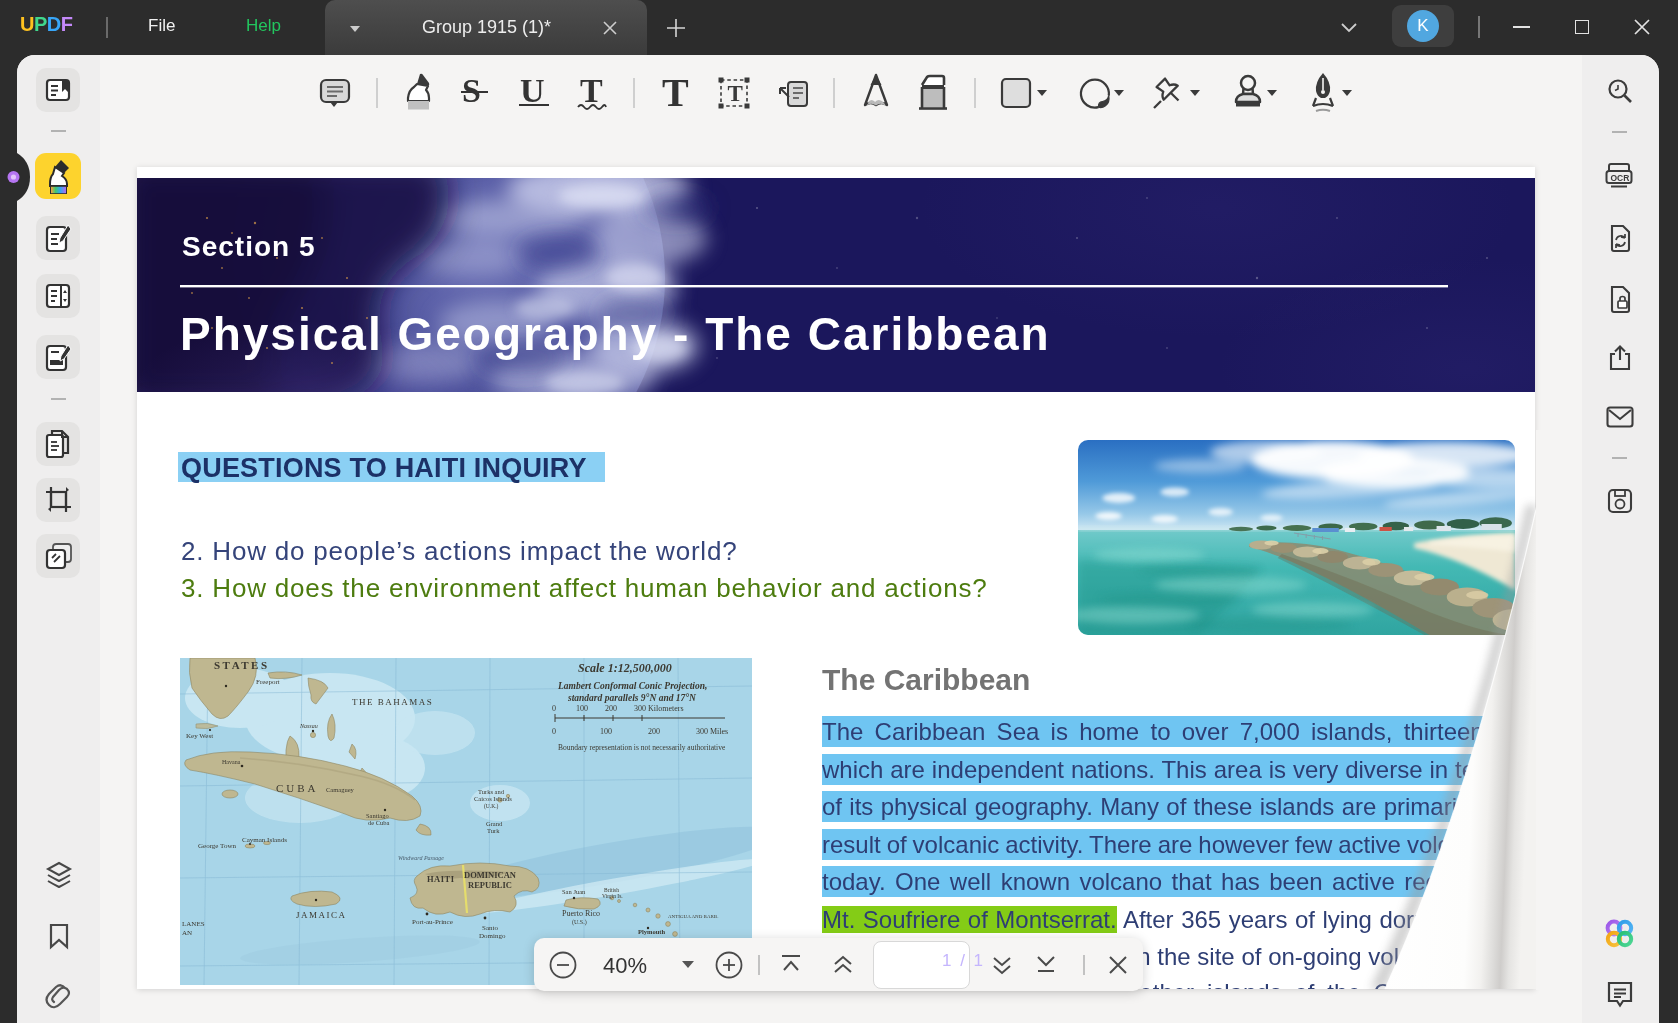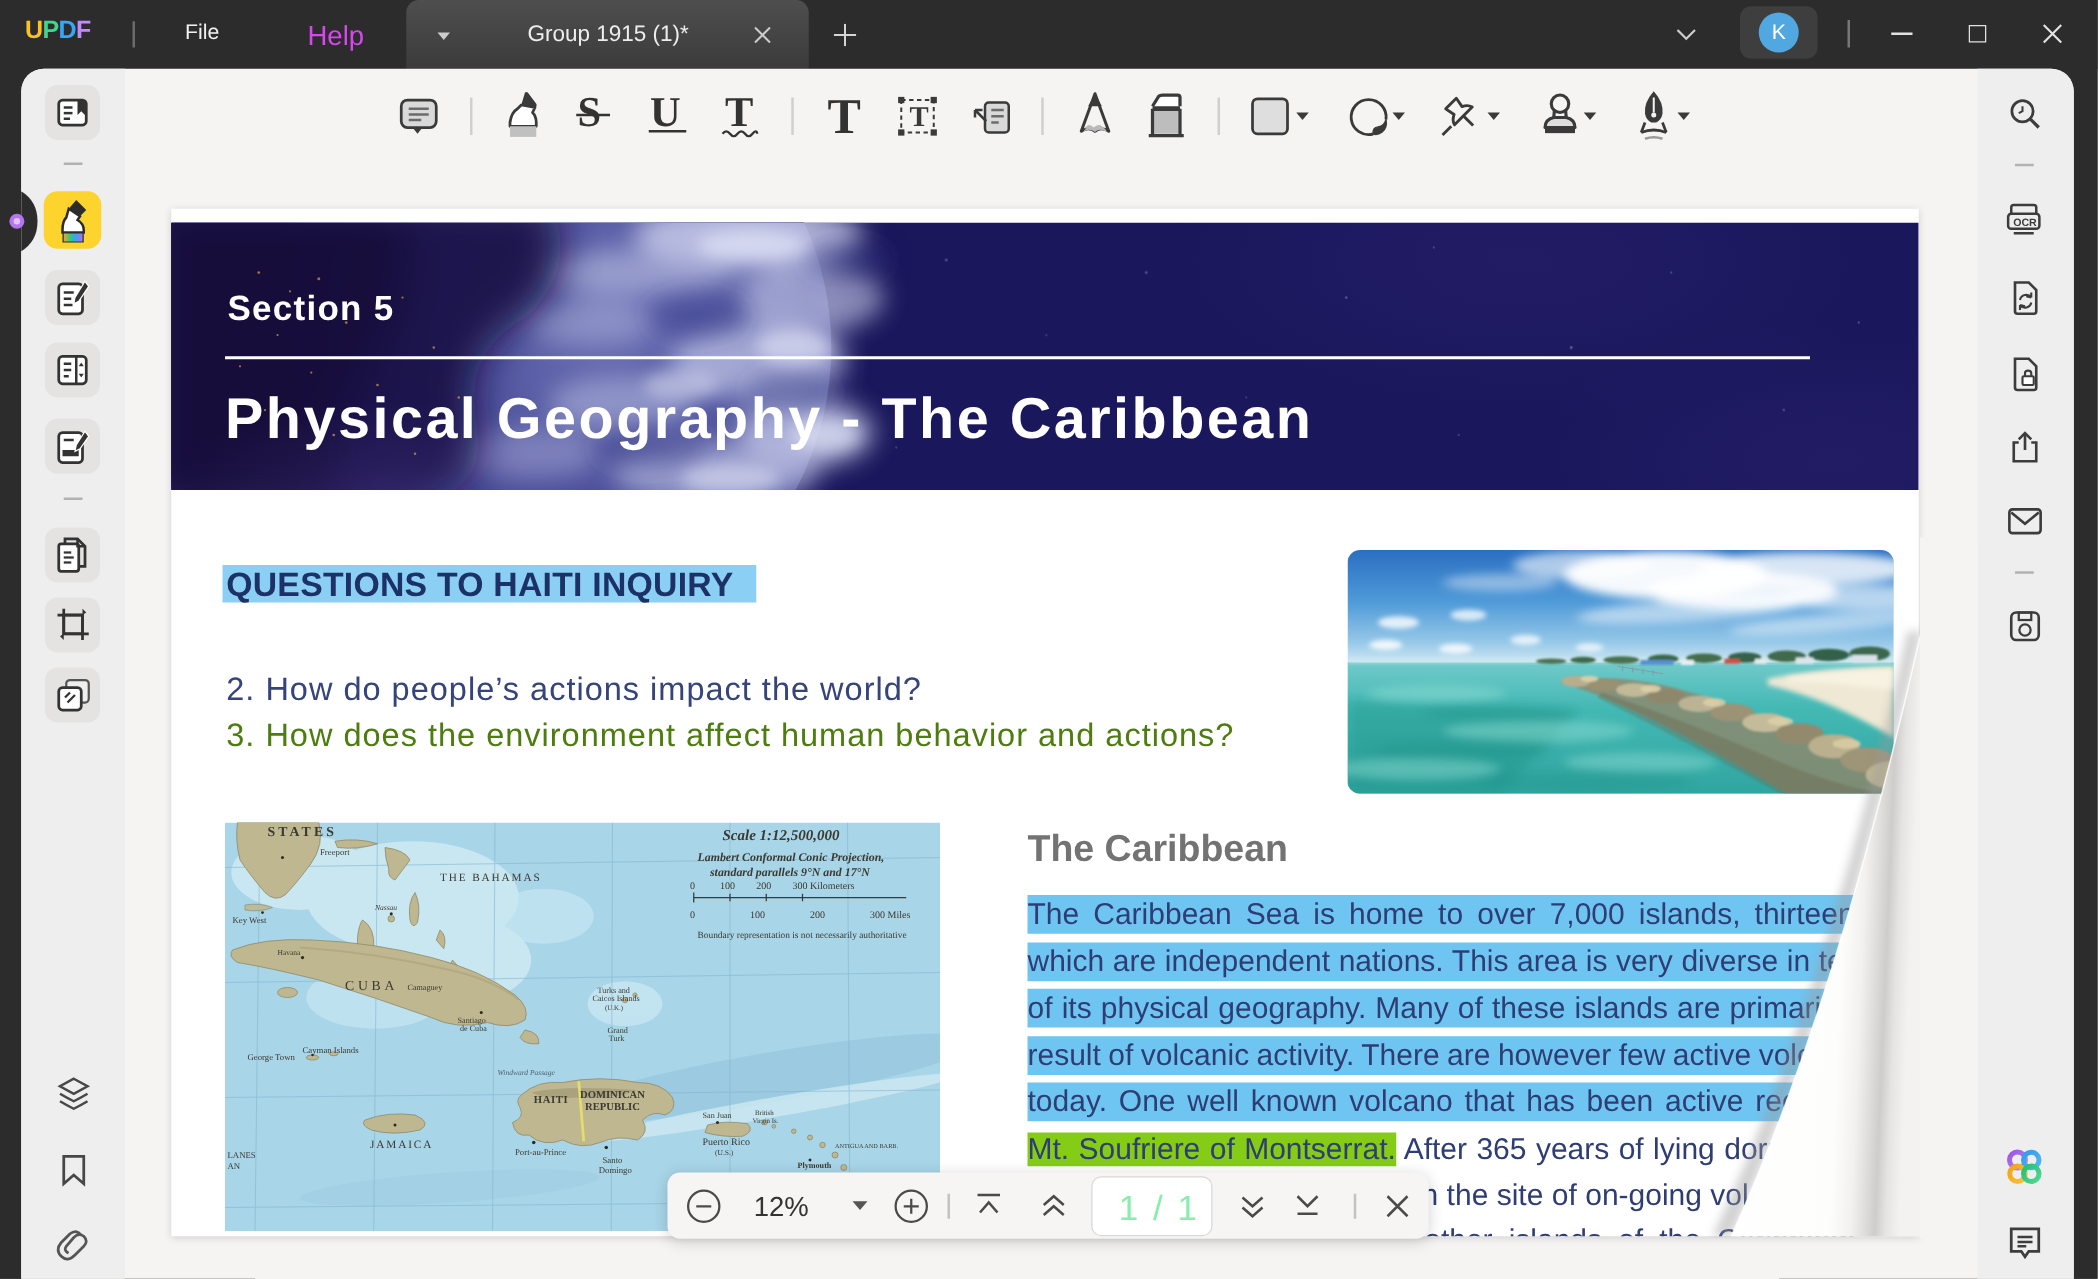"Help" div.abs { color: #d946ef -> #22c55e; font-size: 22px -> 17px }
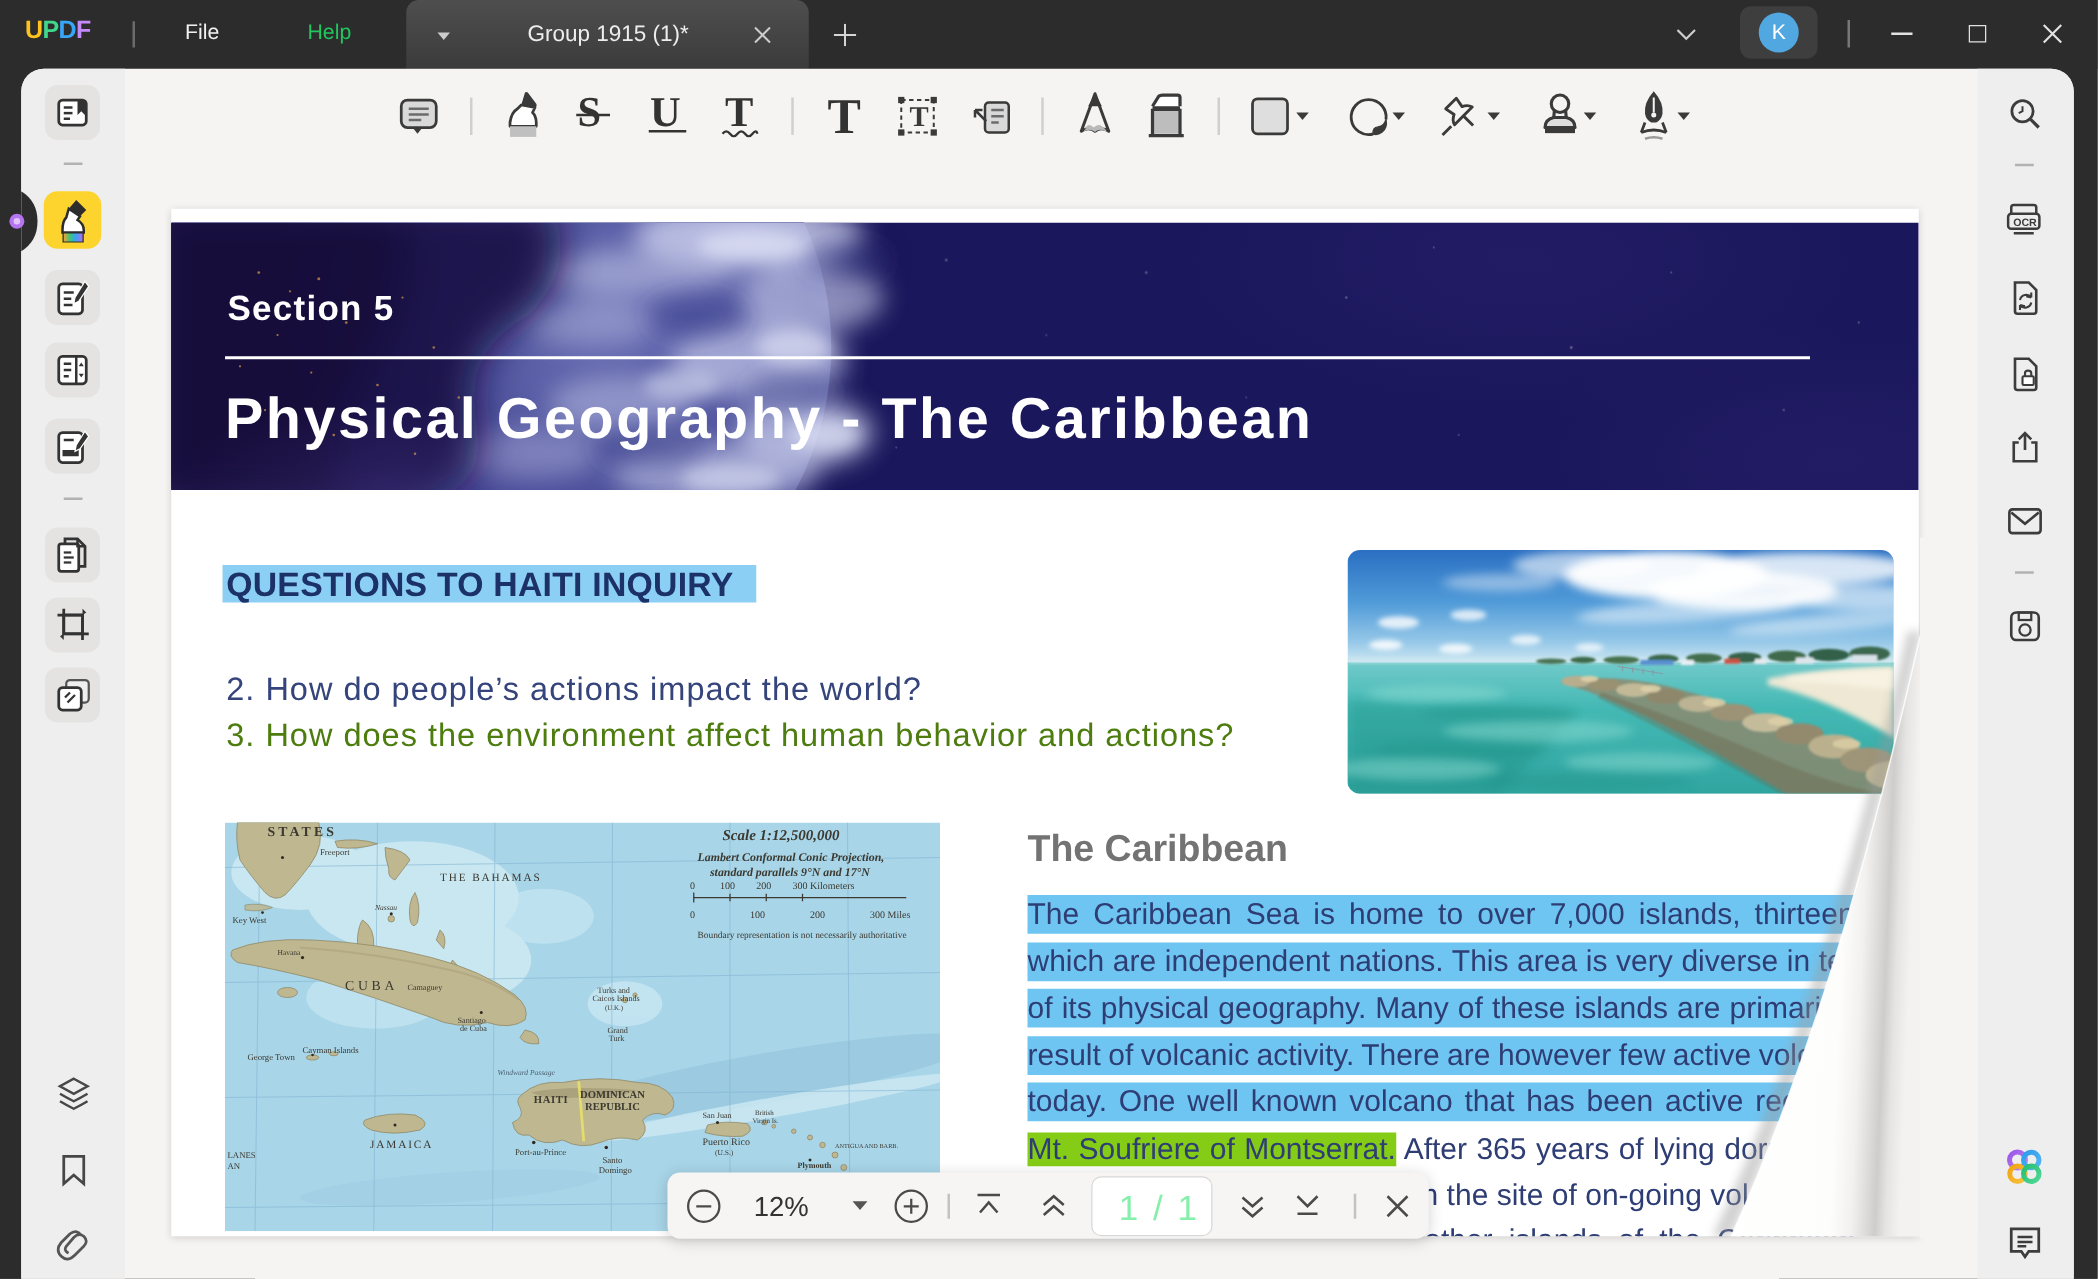"12%" div.abs { text: 12% -> 40% }
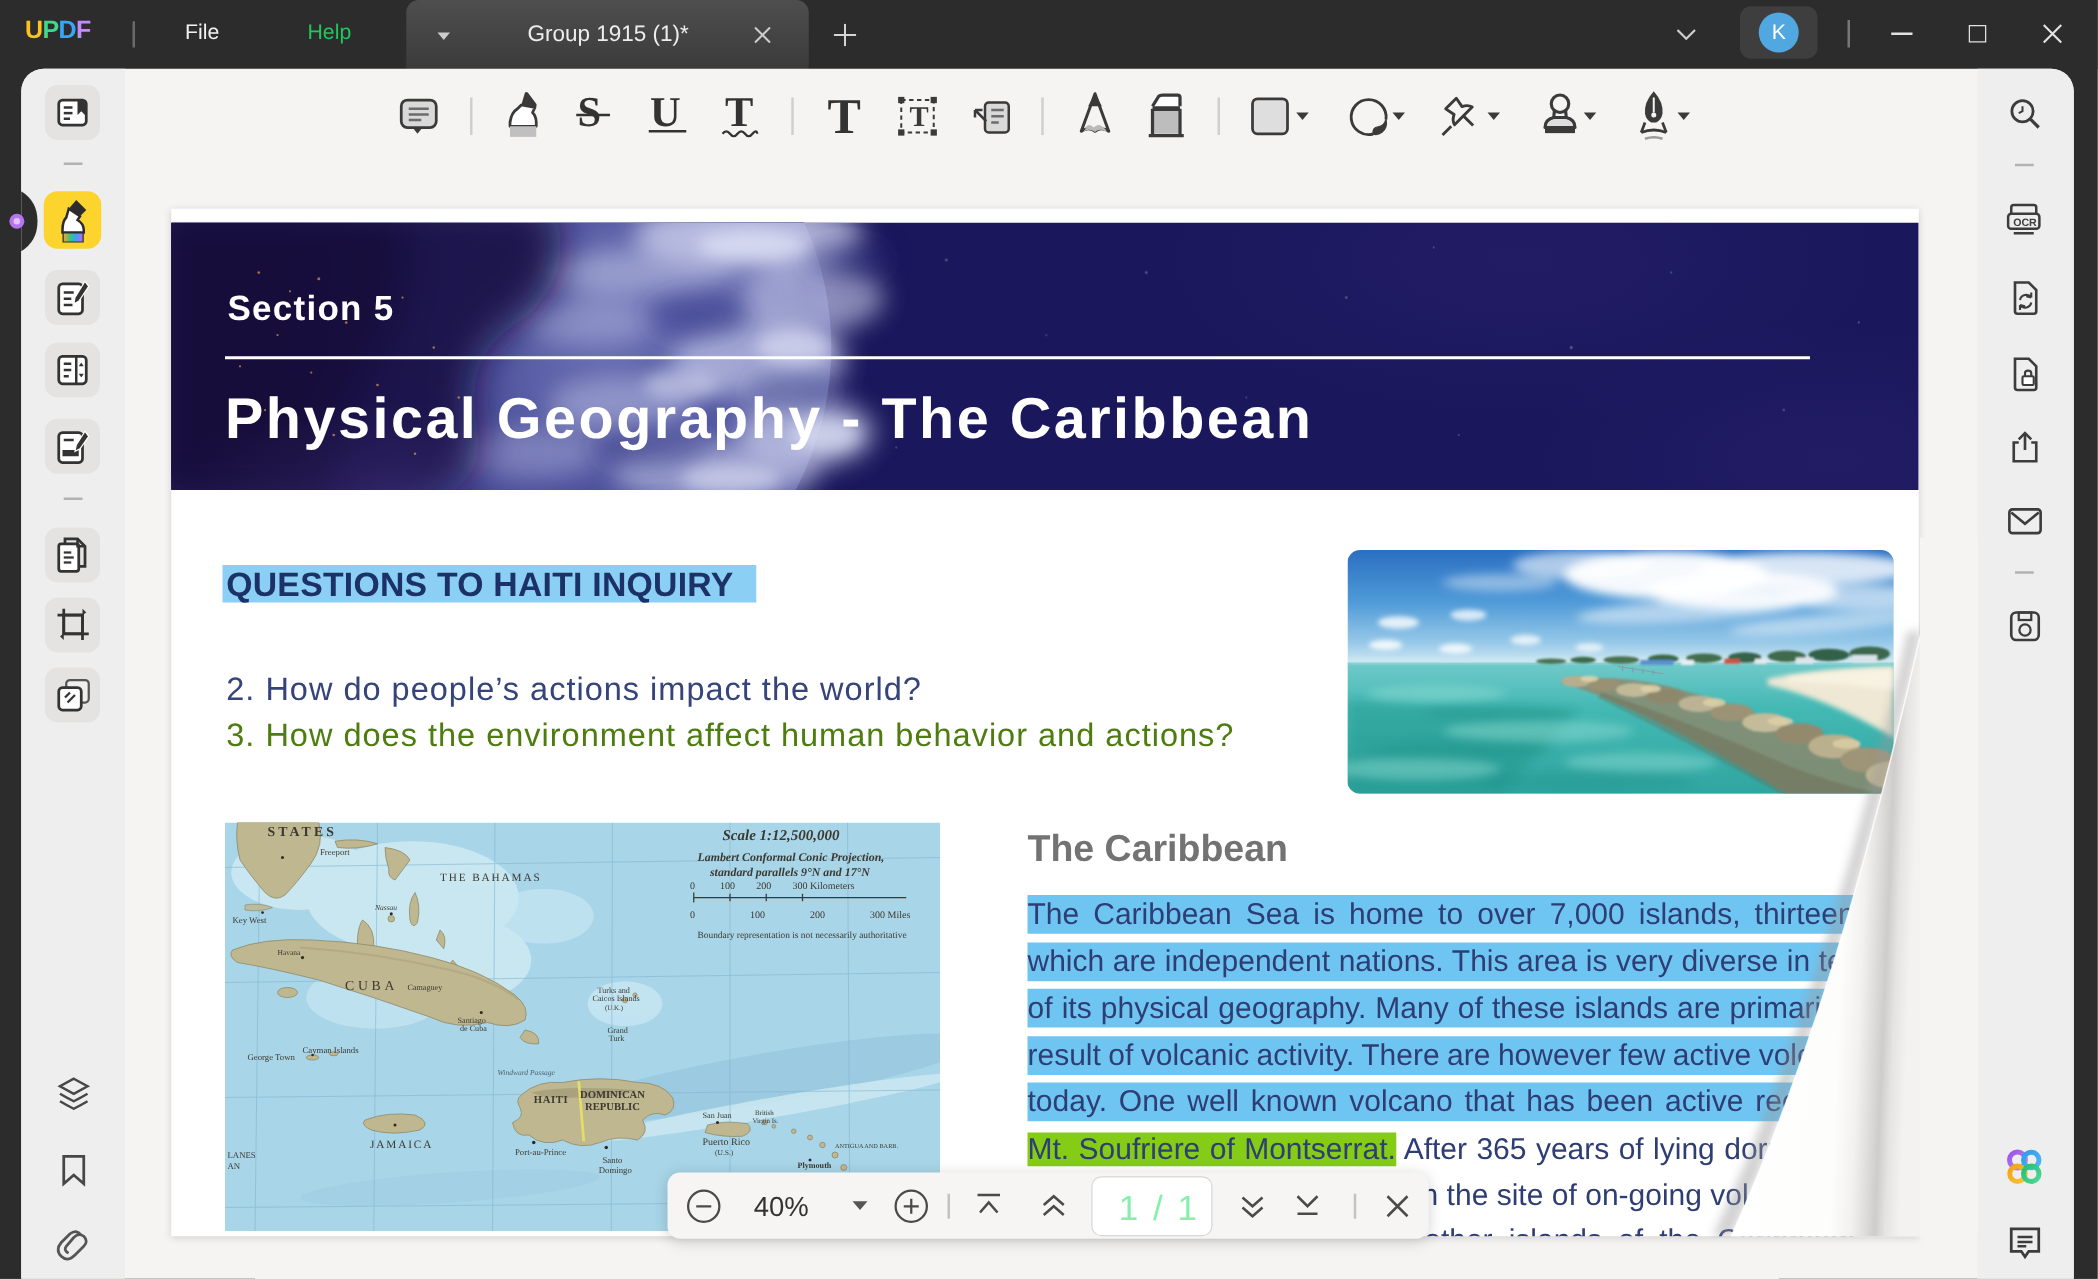"1 / 1" div.abs { color: #86efac -> #c4b5fd; font-size: 28px -> 17px; left: 895px -> 942px }
